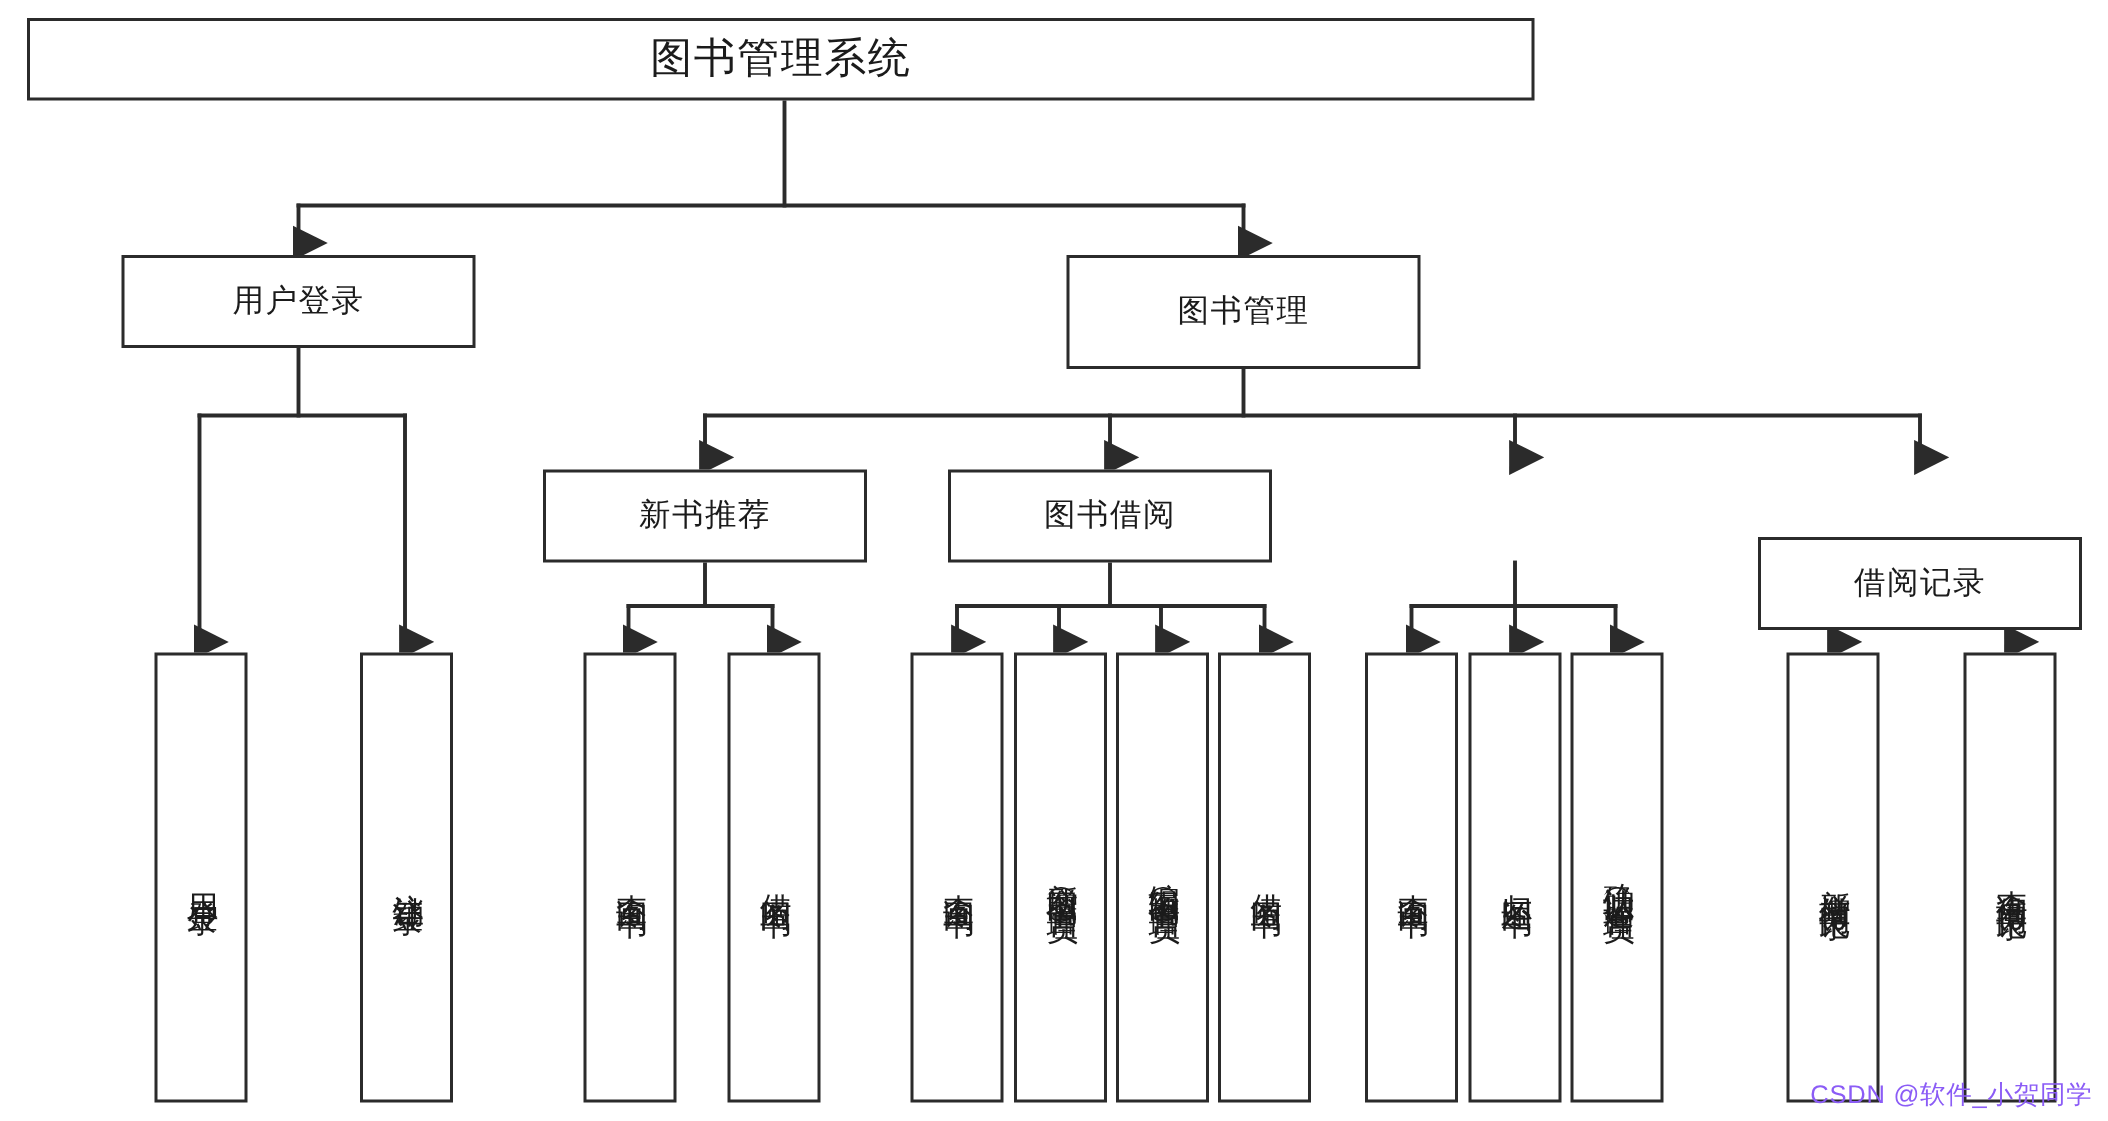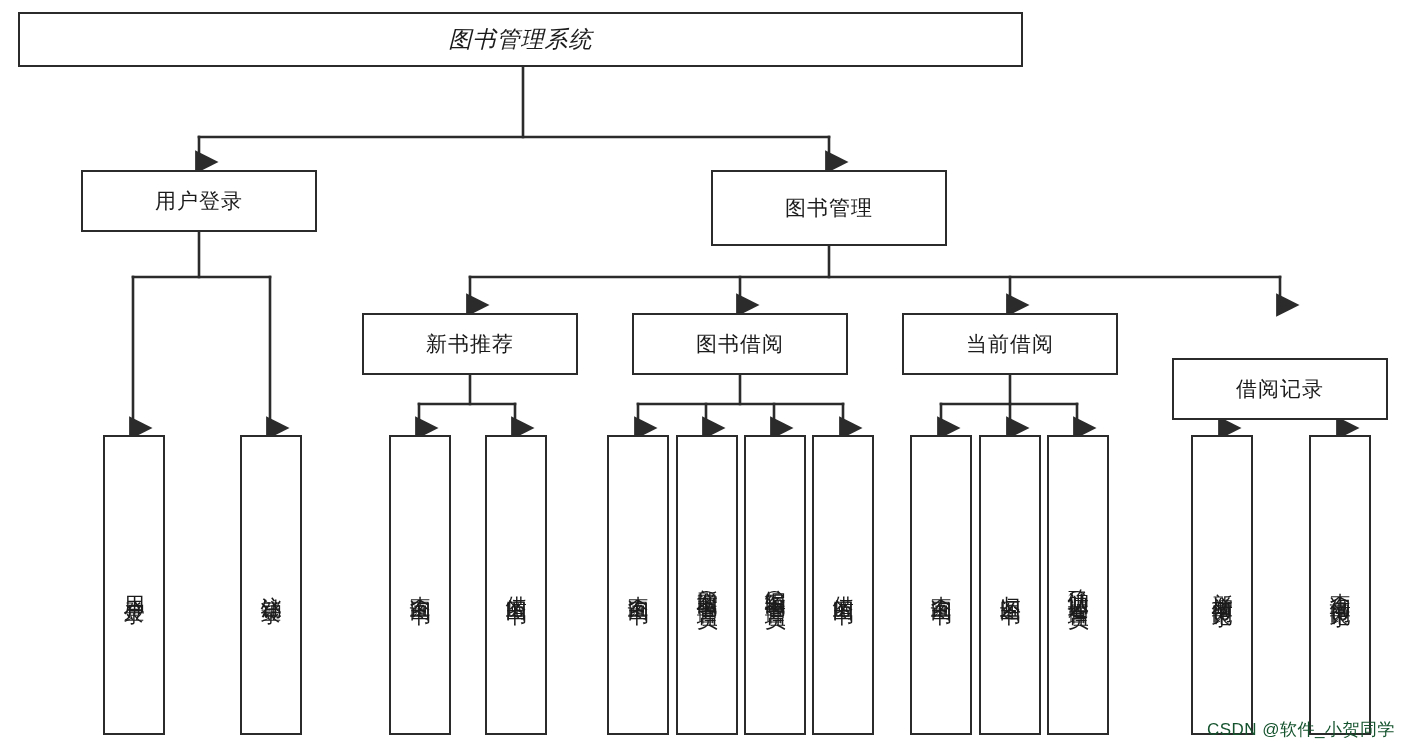"图书管理系统" .node.root .label { font-size: 23px -> 28px; font-style: italic -> none }
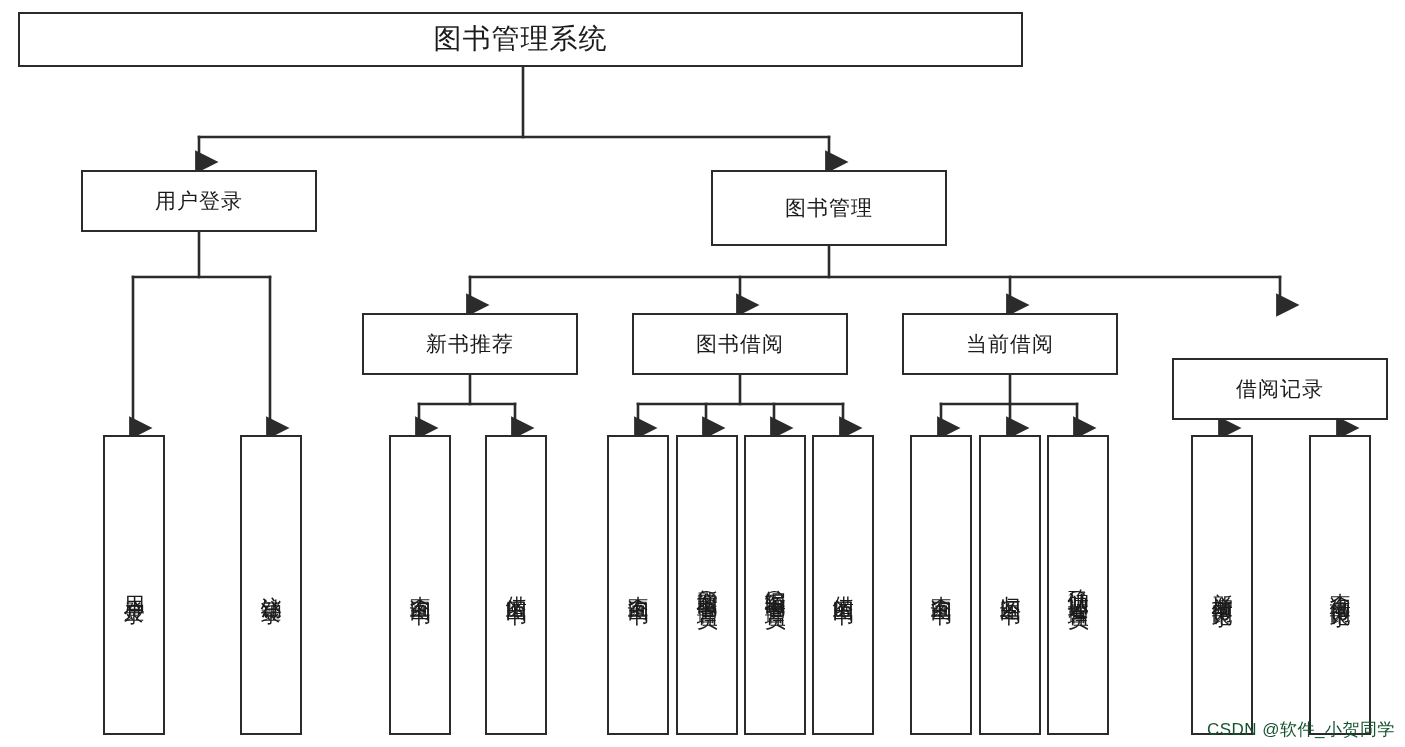"当前借阅" div.node { html: <div> <span>当前借阅</span> </div> -> none }
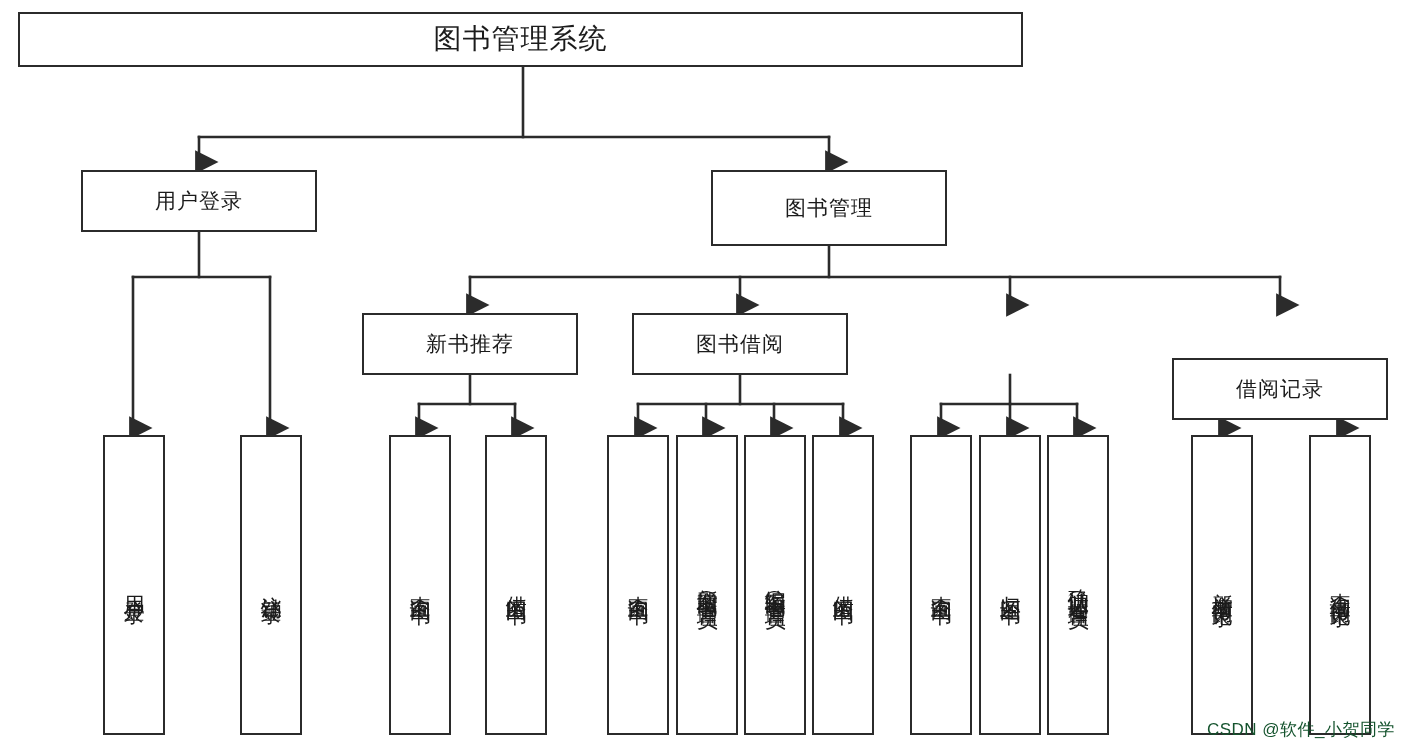"CSDN @软件_小贺同学" #watermark { color: #14532d -> #8b5cf6 }
